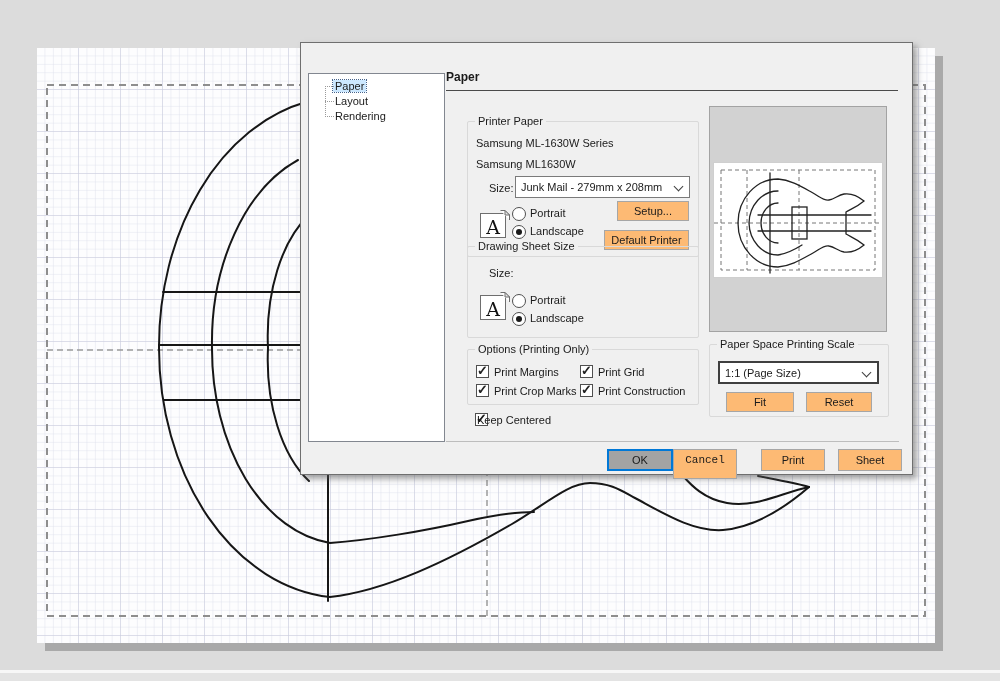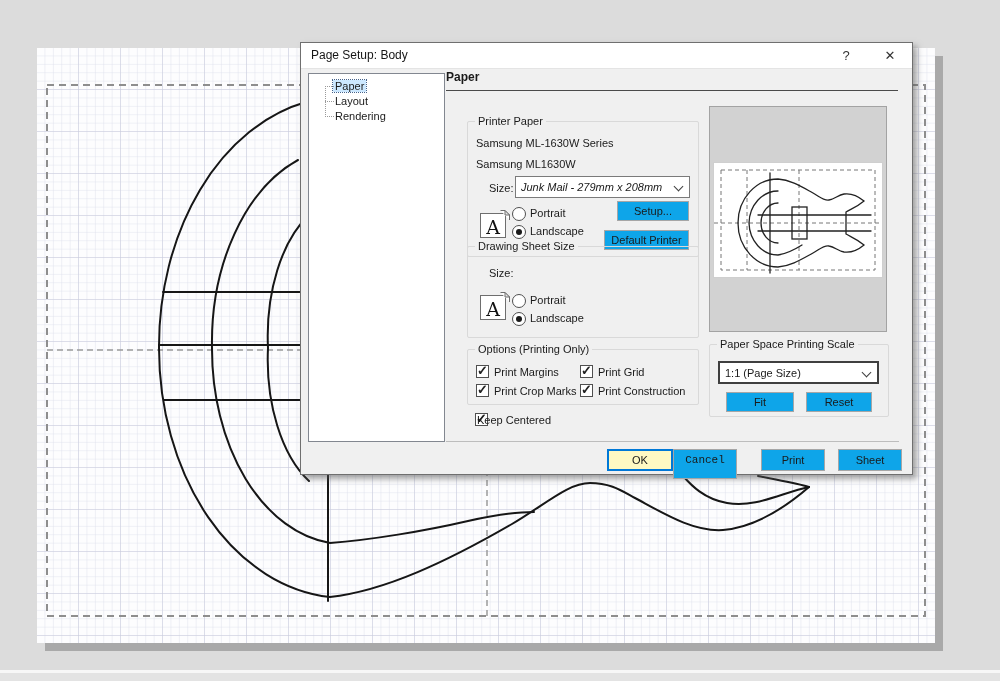"Page Setup: Body" div { html: <div> <span>Page Setup: Body</span> <span>?</span> <span>✕</span> </div> -> none }
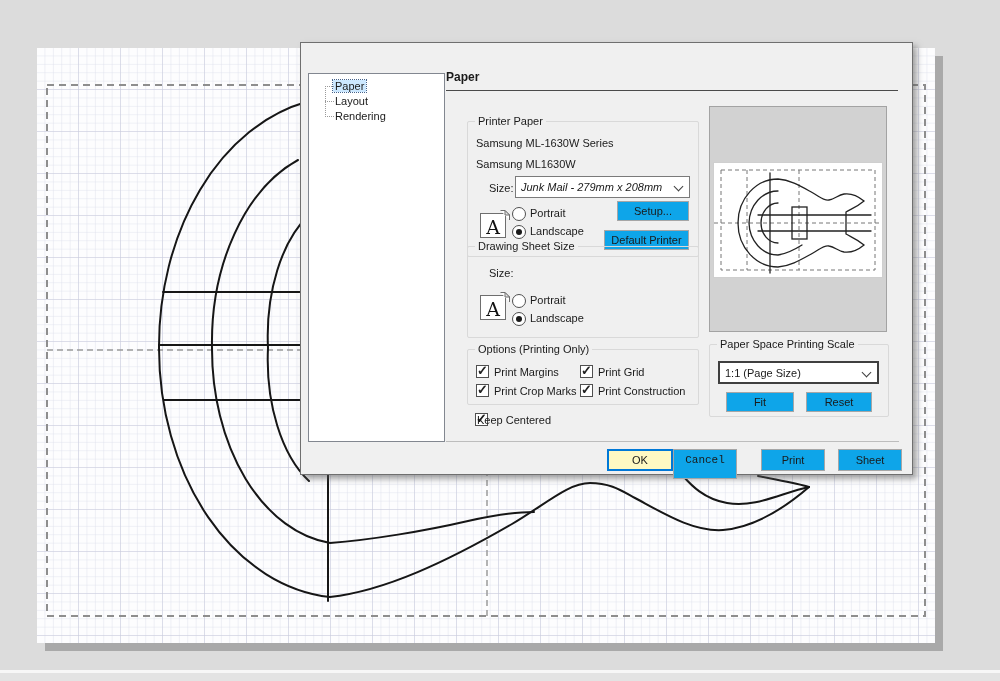"Junk Mail - 279mm x" div.combo { font-style: italic -> none }
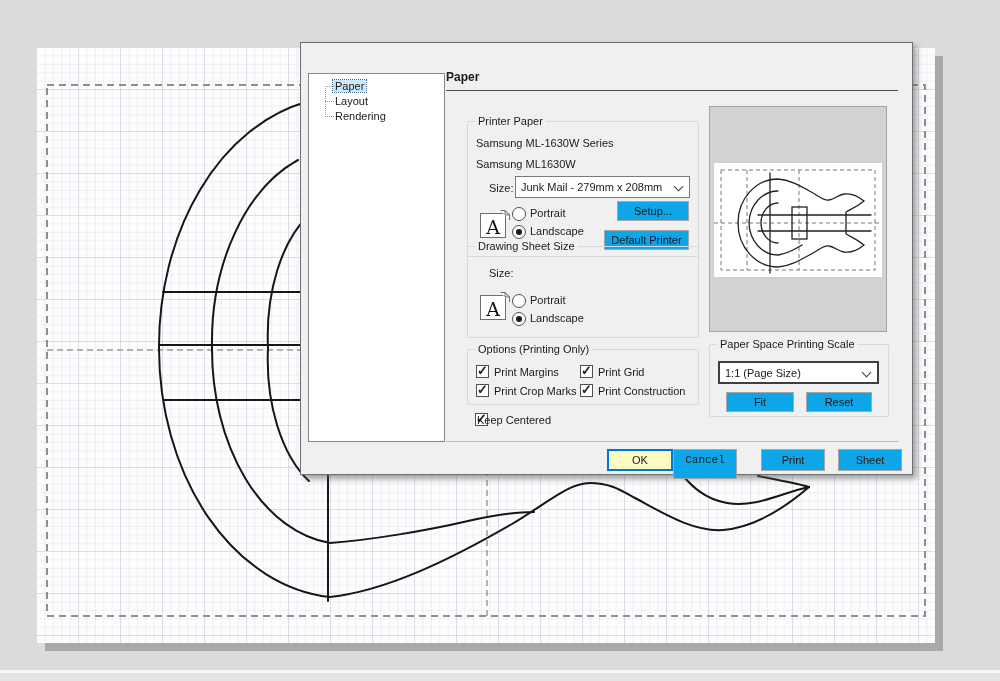"Setup..." .btn { background: #0ea5e9 -> #fdba74 }
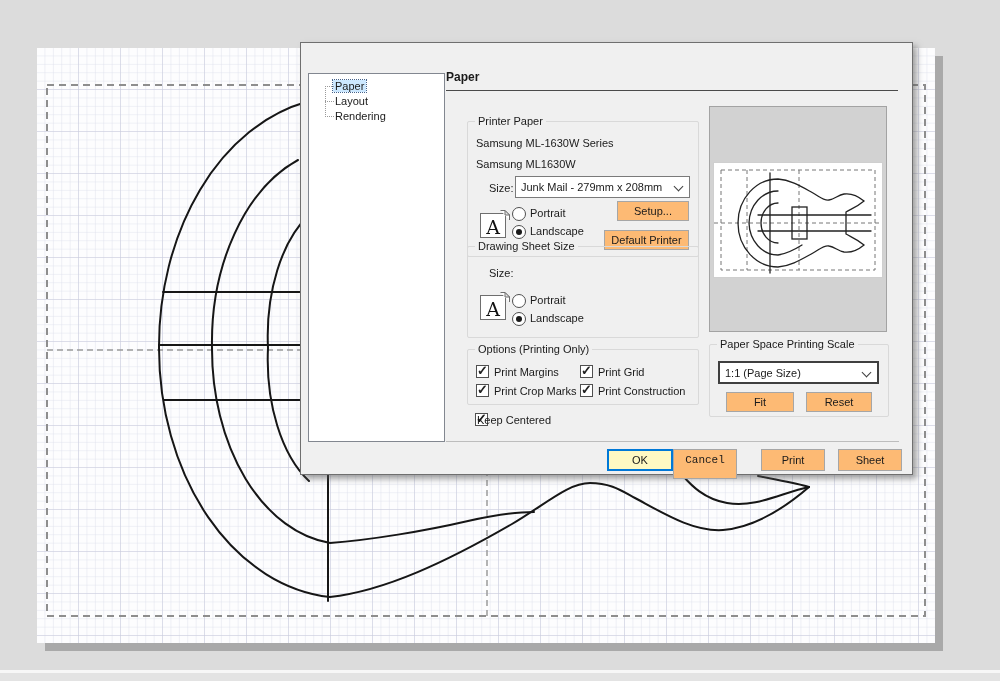"OK" .btn-default { background: #fef9c3 -> #a3a3a3 }
